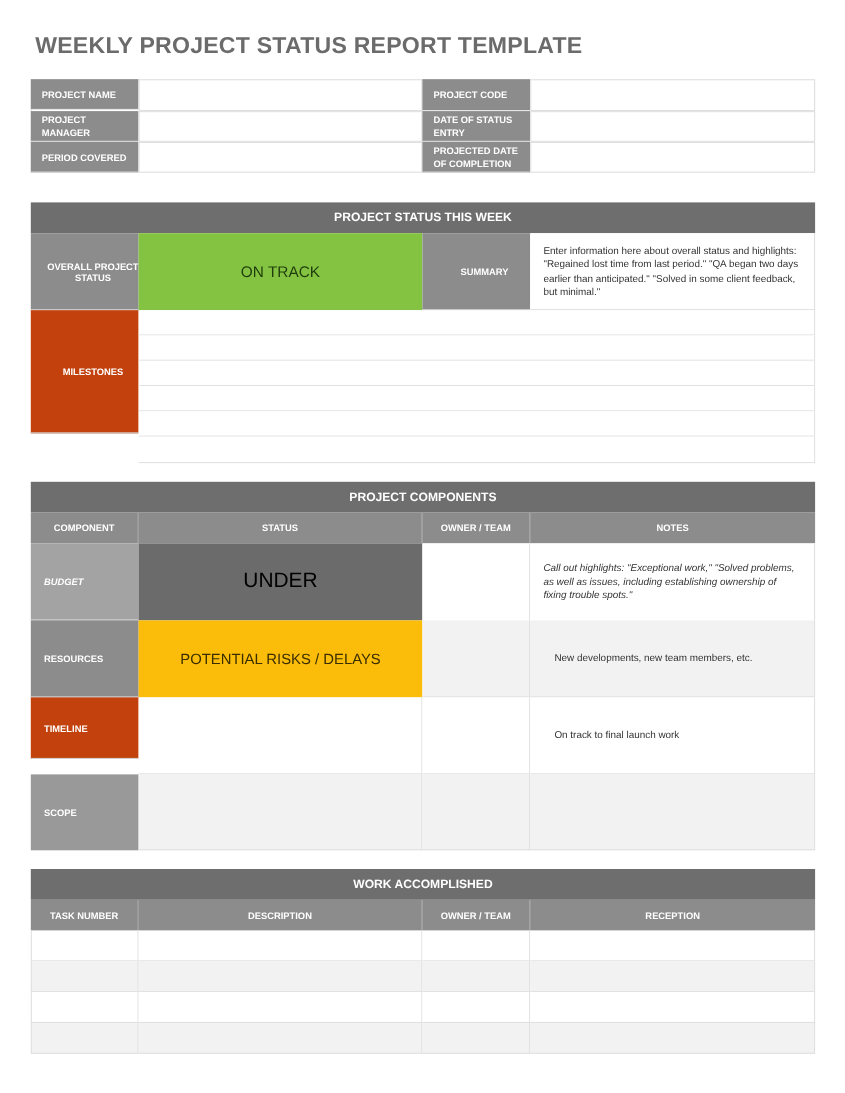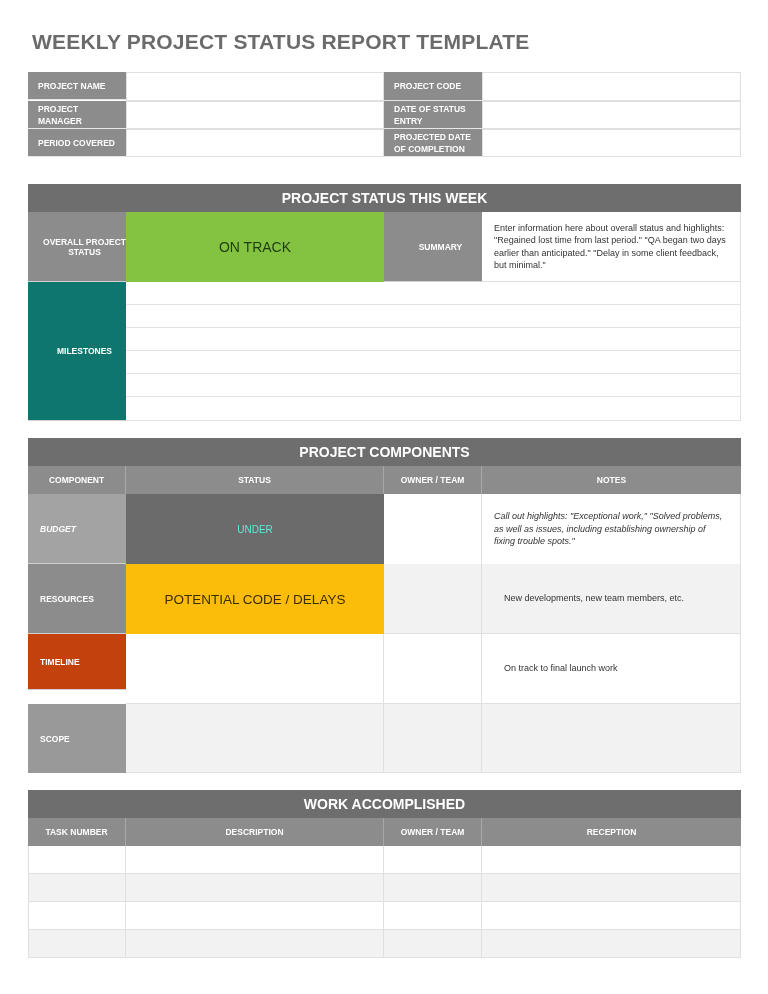"PROJECT STATUS THIS WEEK" .bar { font-size: 14px -> 11px }
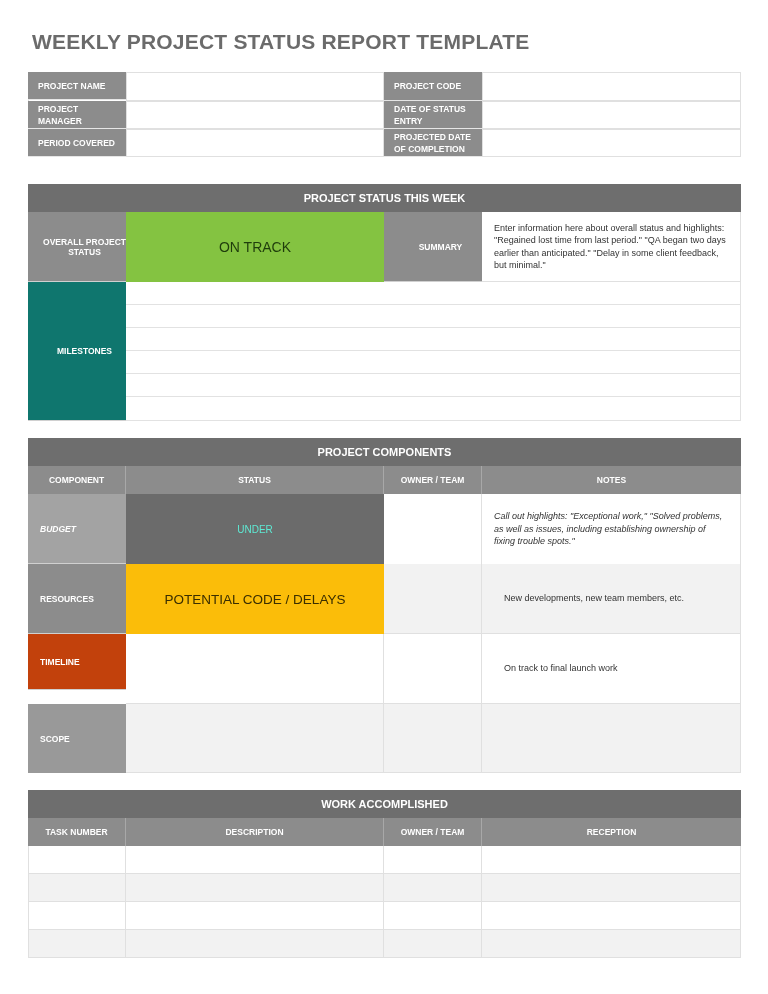"Enter information here about overall" div.abs { text: Delay -> Solved }
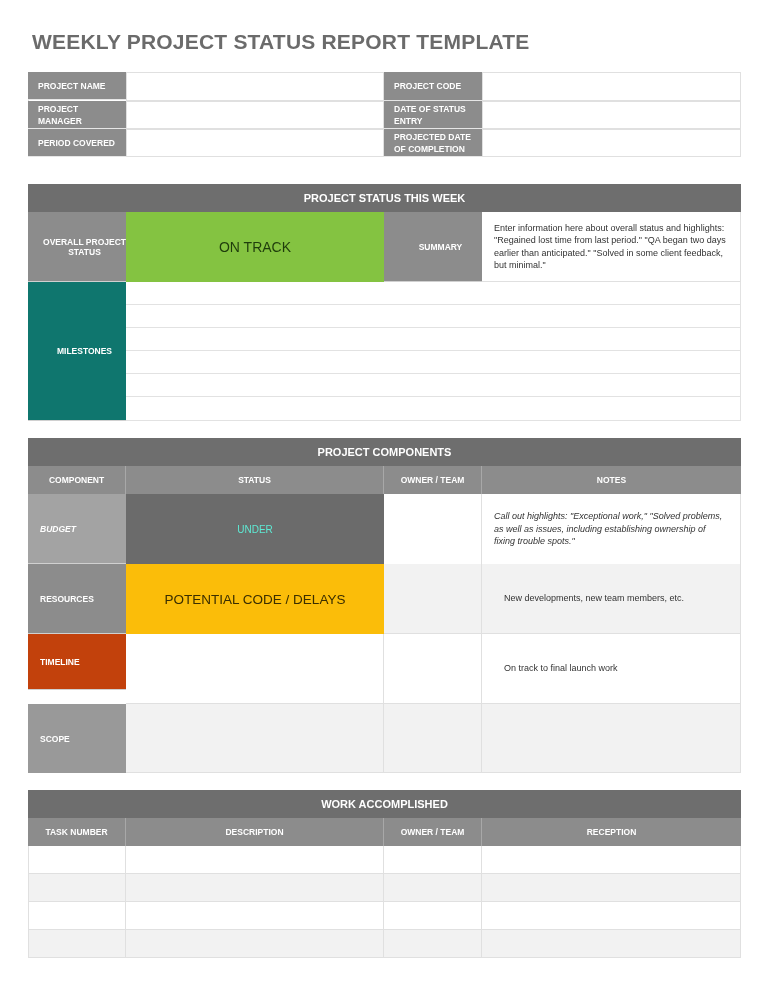"MILESTONES" div.abs { background: #0f766e -> #c2410c; height: 139px -> 112px }
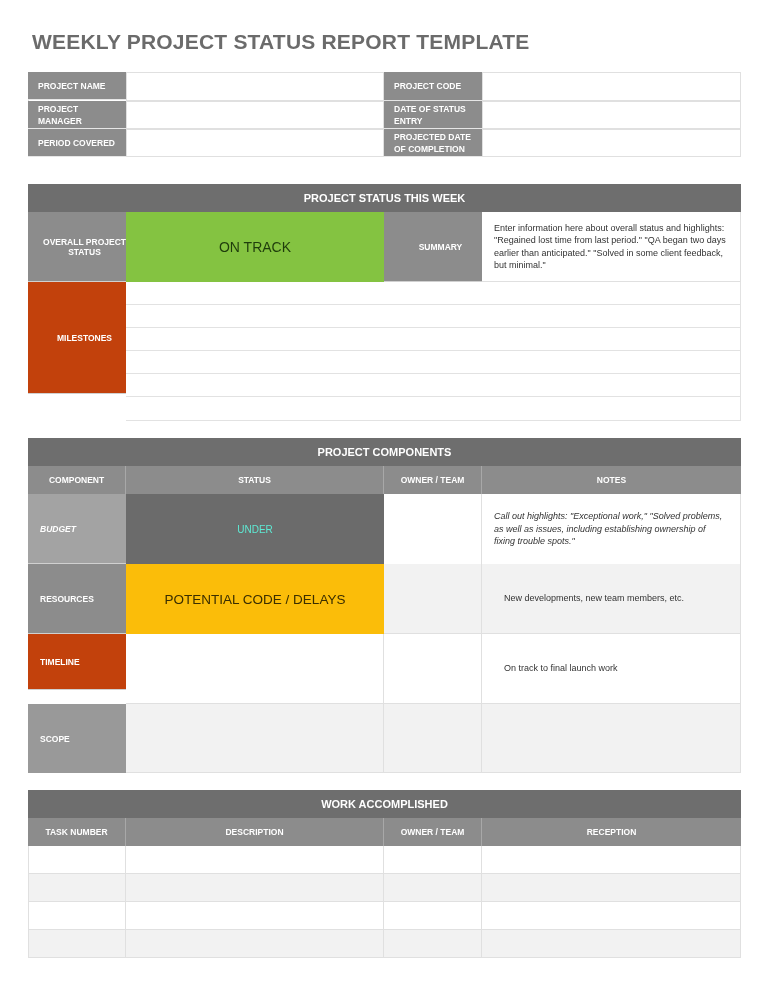"UNDER" div.abs { color: #5eead4 -> #000000; font-size: 10px -> 19px }
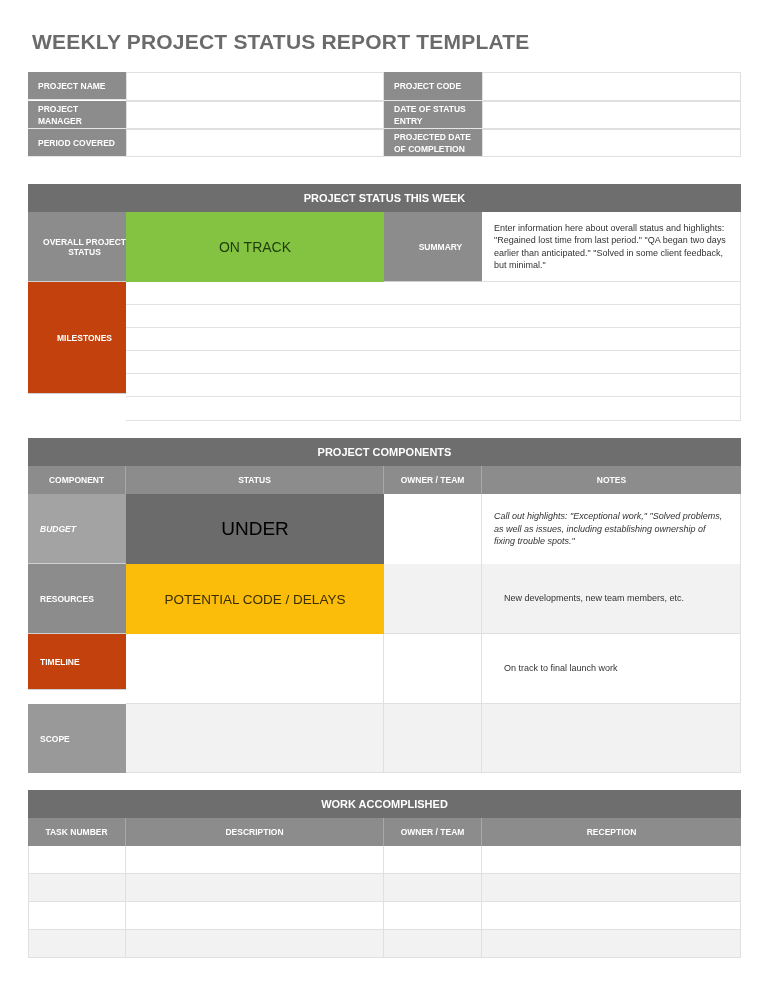"POTENTIAL CODE / DELAYS" div.abs { text: CODE -> RISKS }
